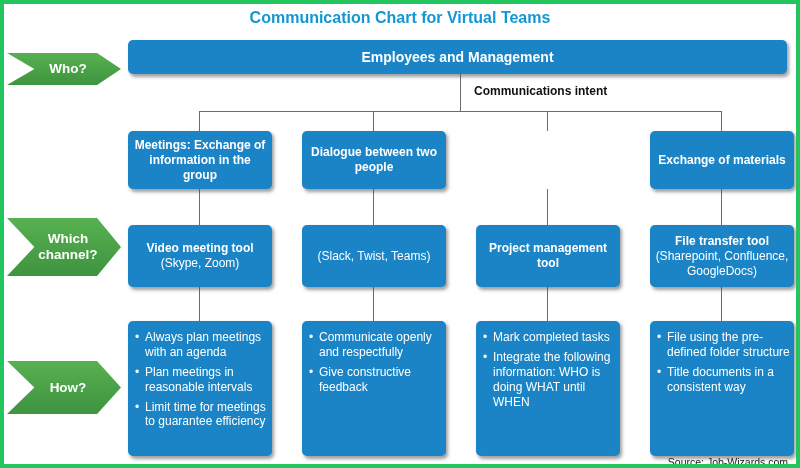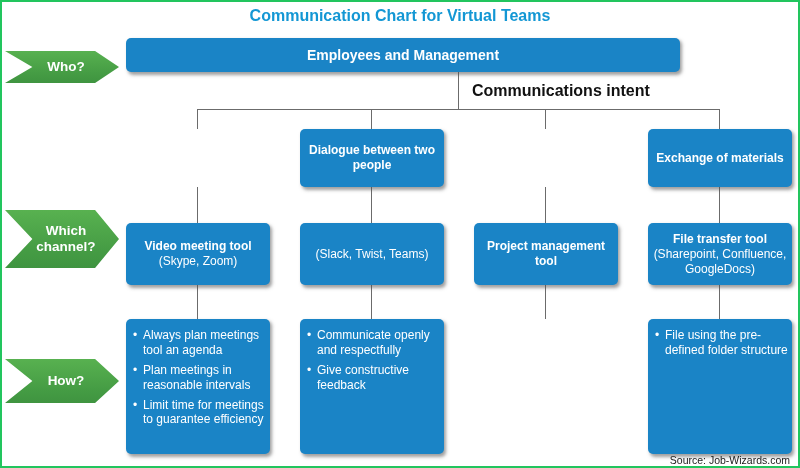"Communication Chart for Virtual Teams" .canvas { border: 2px solid #22c55e -> 4px solid #22c55e }
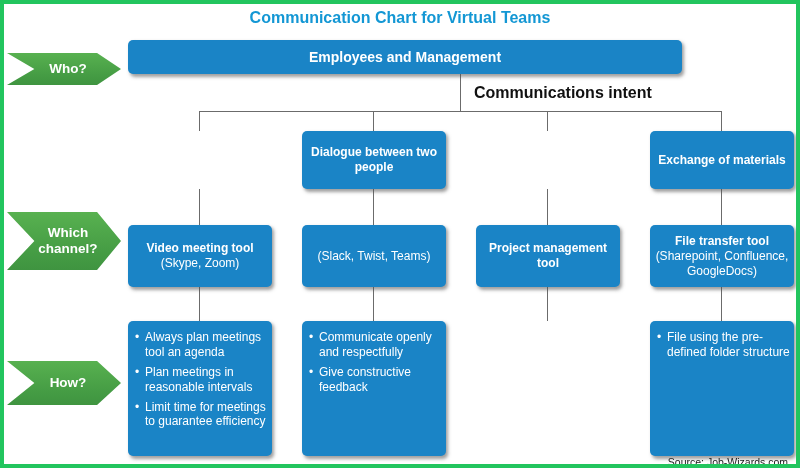"Employees and Management" .bar { width: 554px -> 659px }
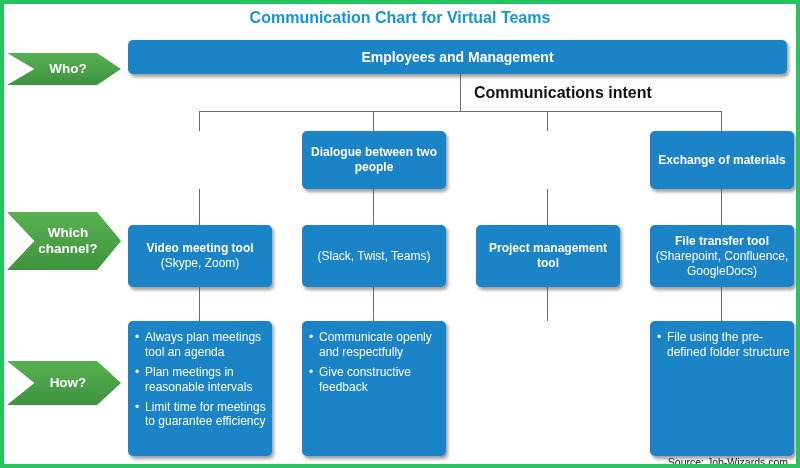"Communications intent" .intent { font-size: 16px -> 12px }
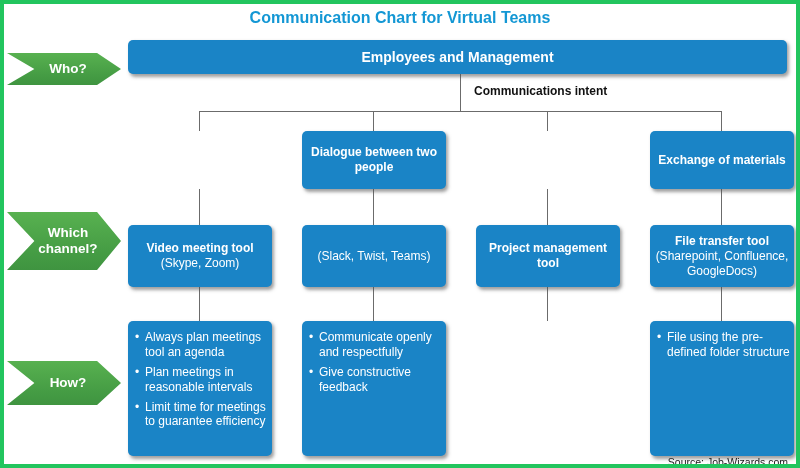"Meetings: Exchange of information in" div.bluebox { html: none -> <div> <span>Meetings: Exchange of information in the group</span> </div> }
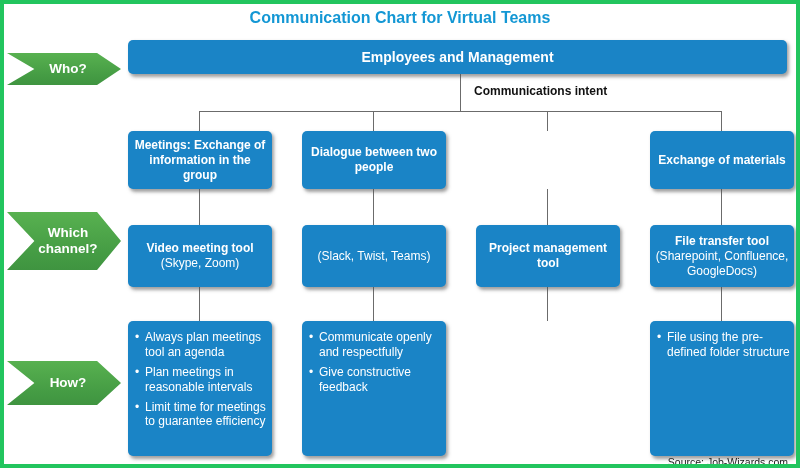"Which channel?" .arrow-which { top: 208px -> 214px }
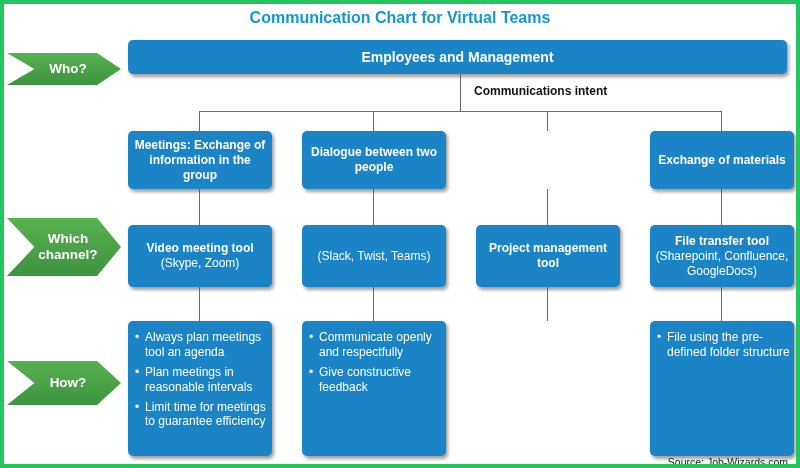"Always plan meetings tool an" li { text: tool -> with }
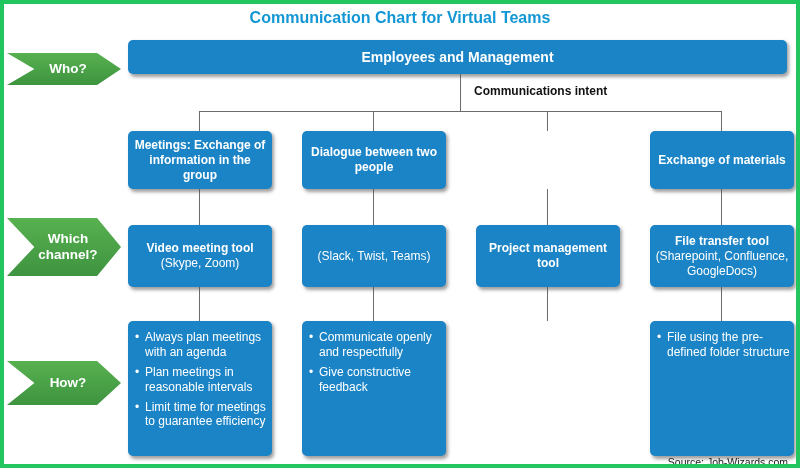"Mark completed tasks" div.bluebox { html: none -> <div> <ul> <li>Mark completed tasks</li> <li>Integrate the following information: WHO is doing WHAT until WHEN</li> </ul> </div> }
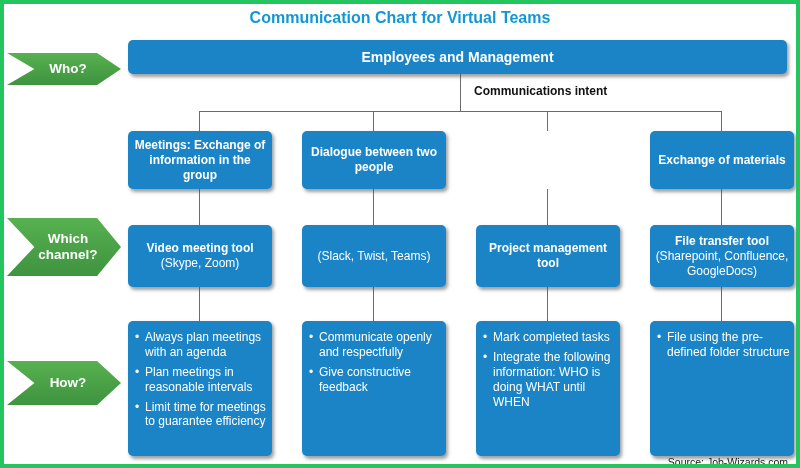"Title documents in a consistent" li { html: none -> <li>Title documents in a consistent way</li> }
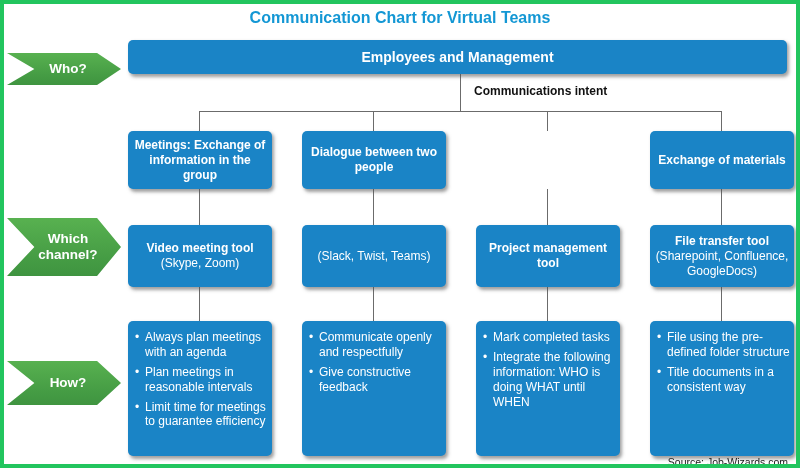"How?" .arrow-how { height: 44px -> 53px }
